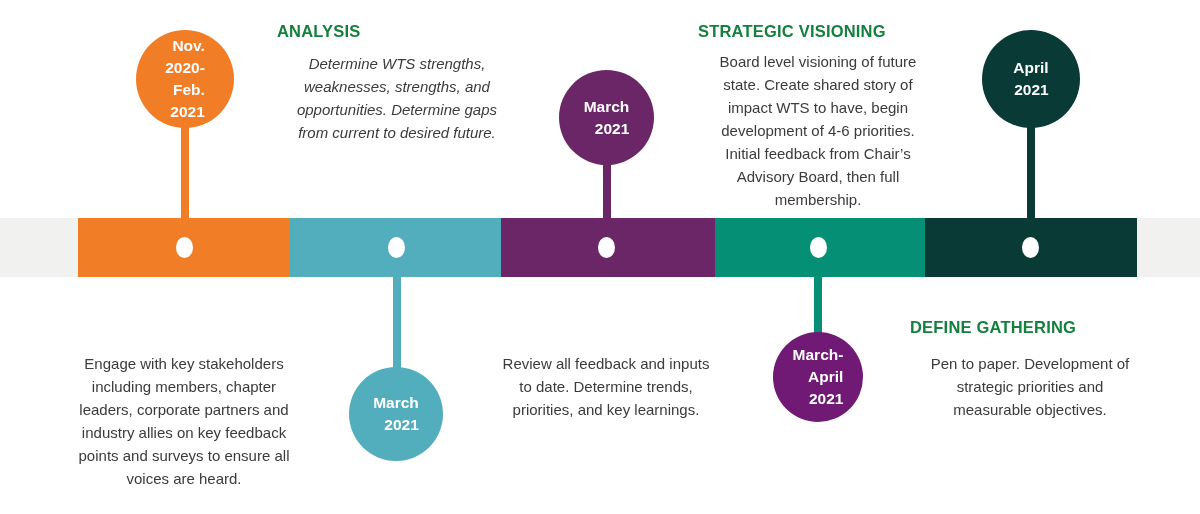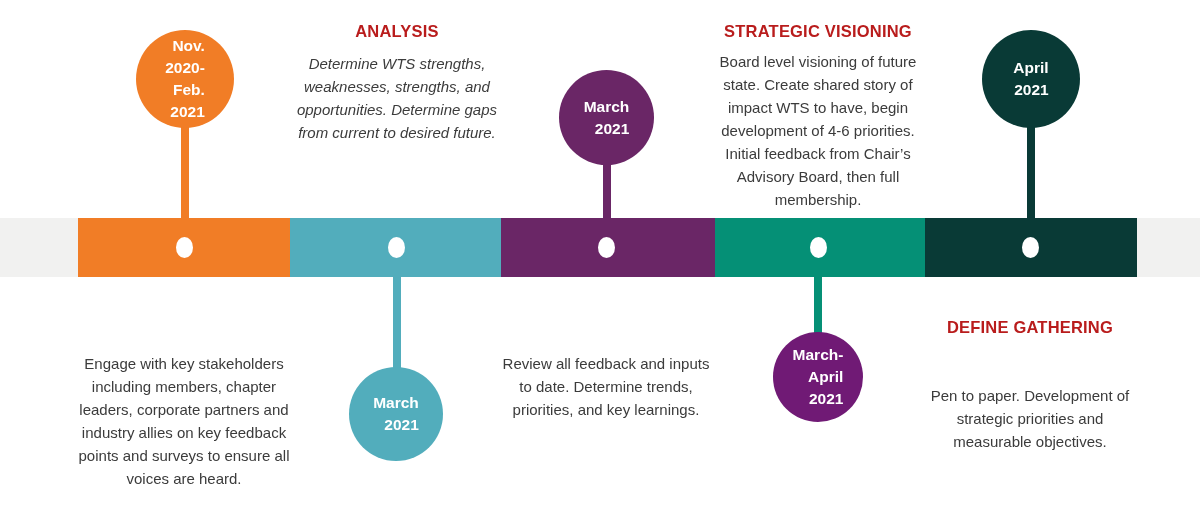"ANALYSIS" .phase-title { color: #b91c1c -> #15803d; text-align: center -> none }
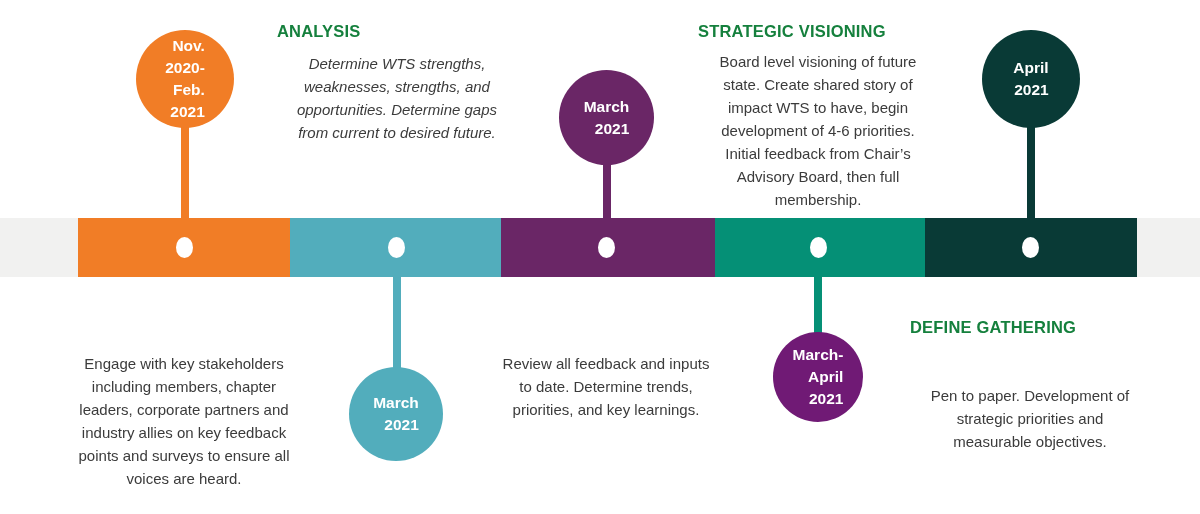"Pen to paper. Development of" .desc-5 { margin-top: 32px -> none }
